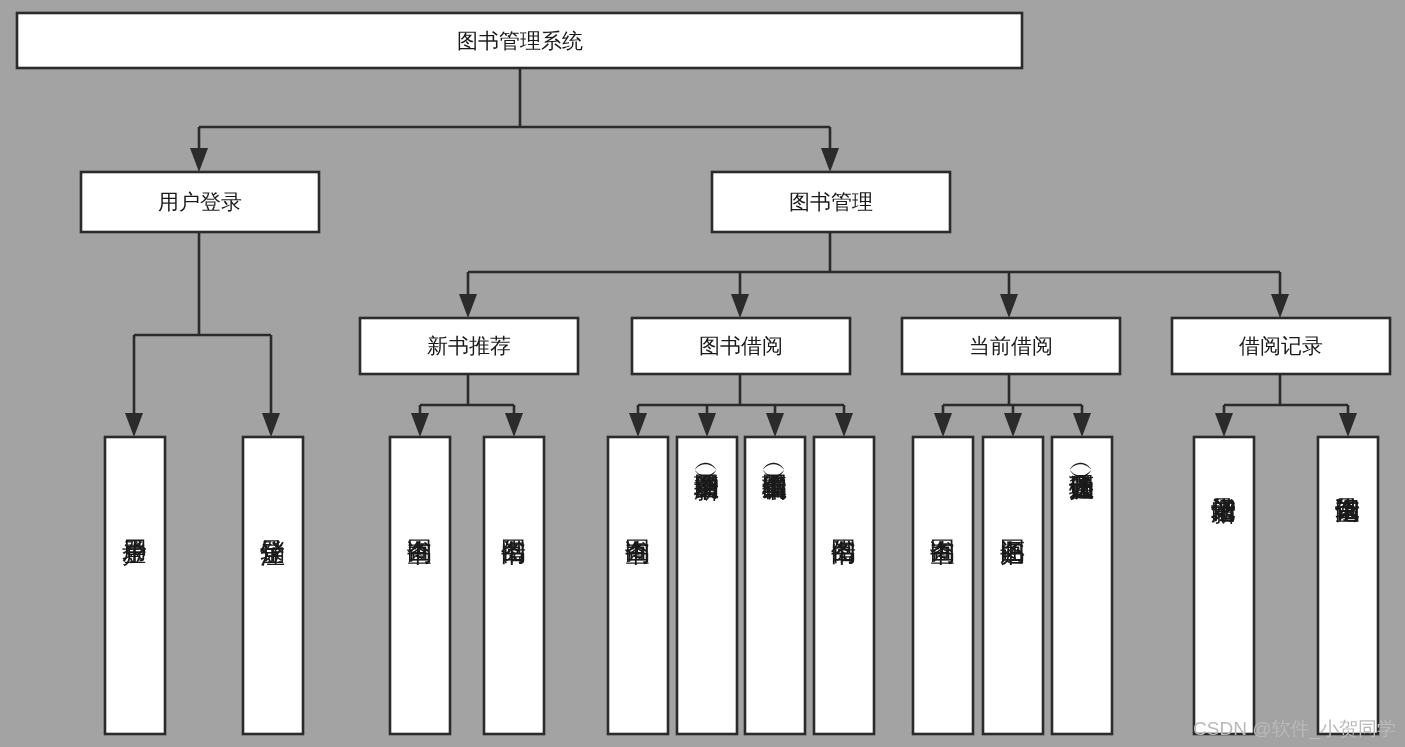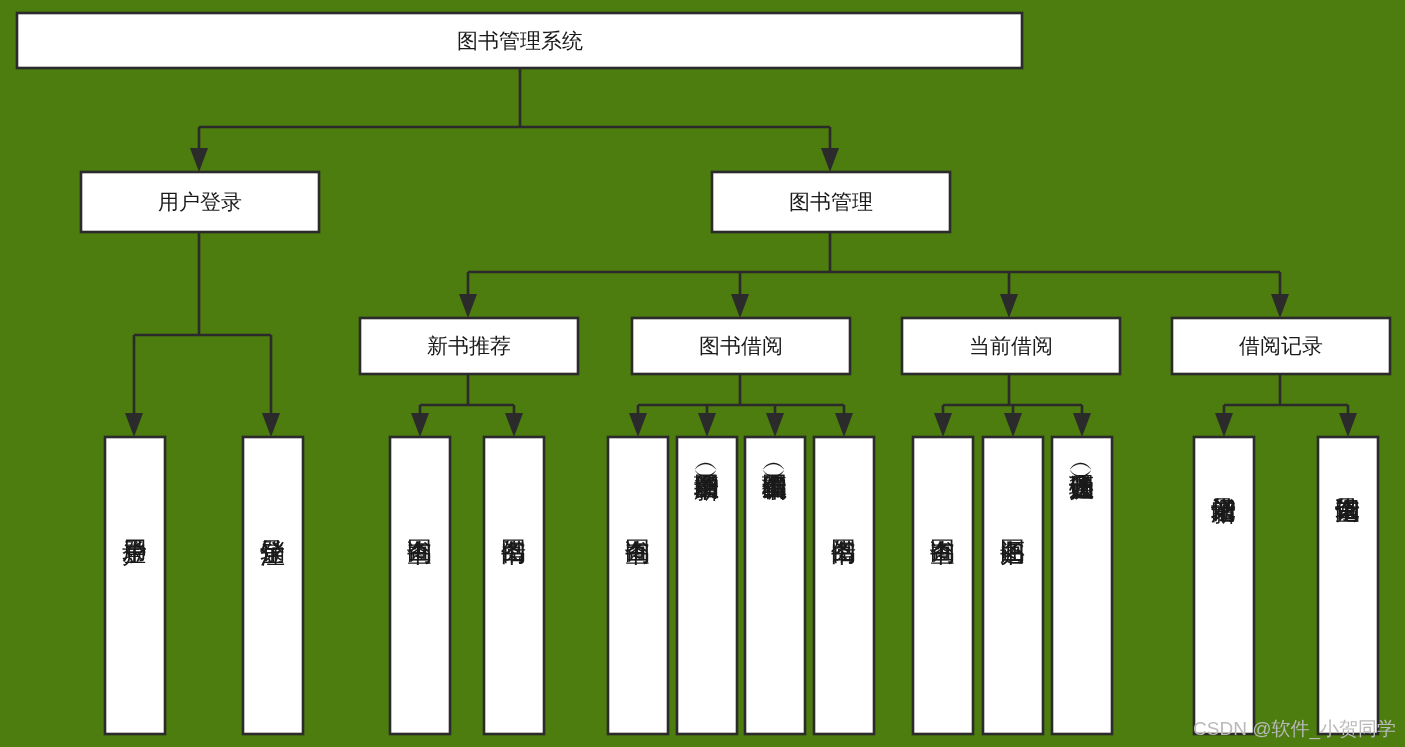"图书管理系统" #diagram-root { background: #4d7c0f -> #a3a3a3 }
